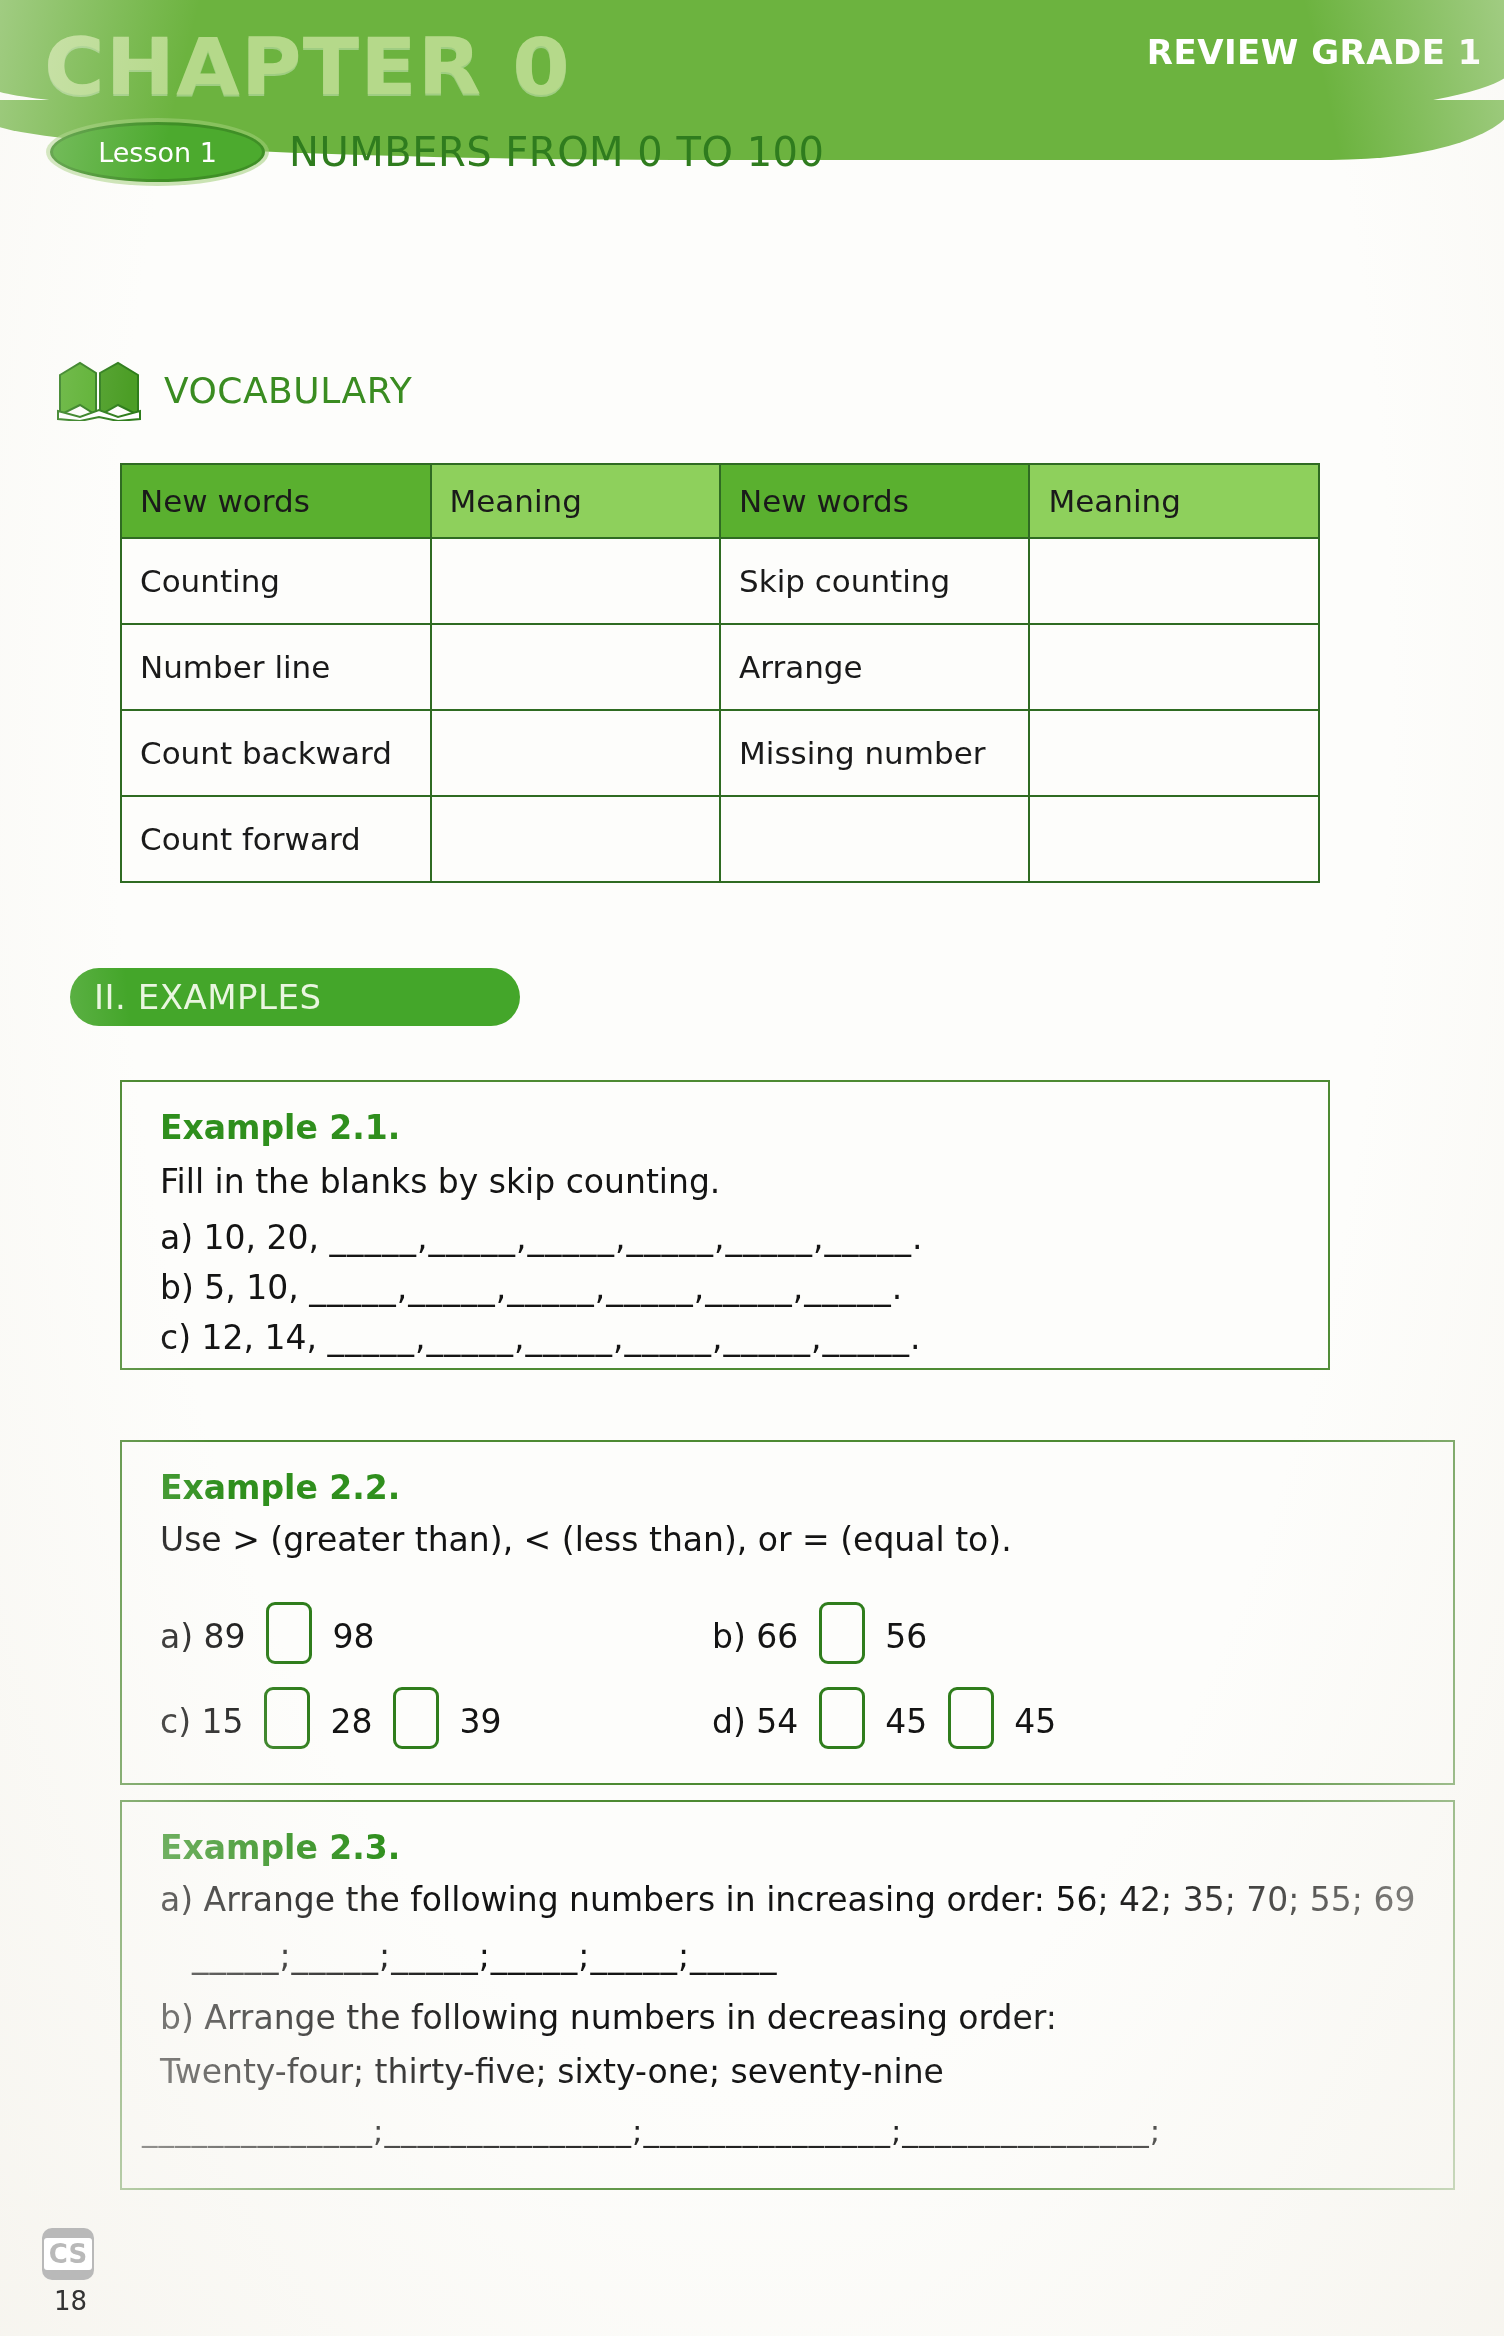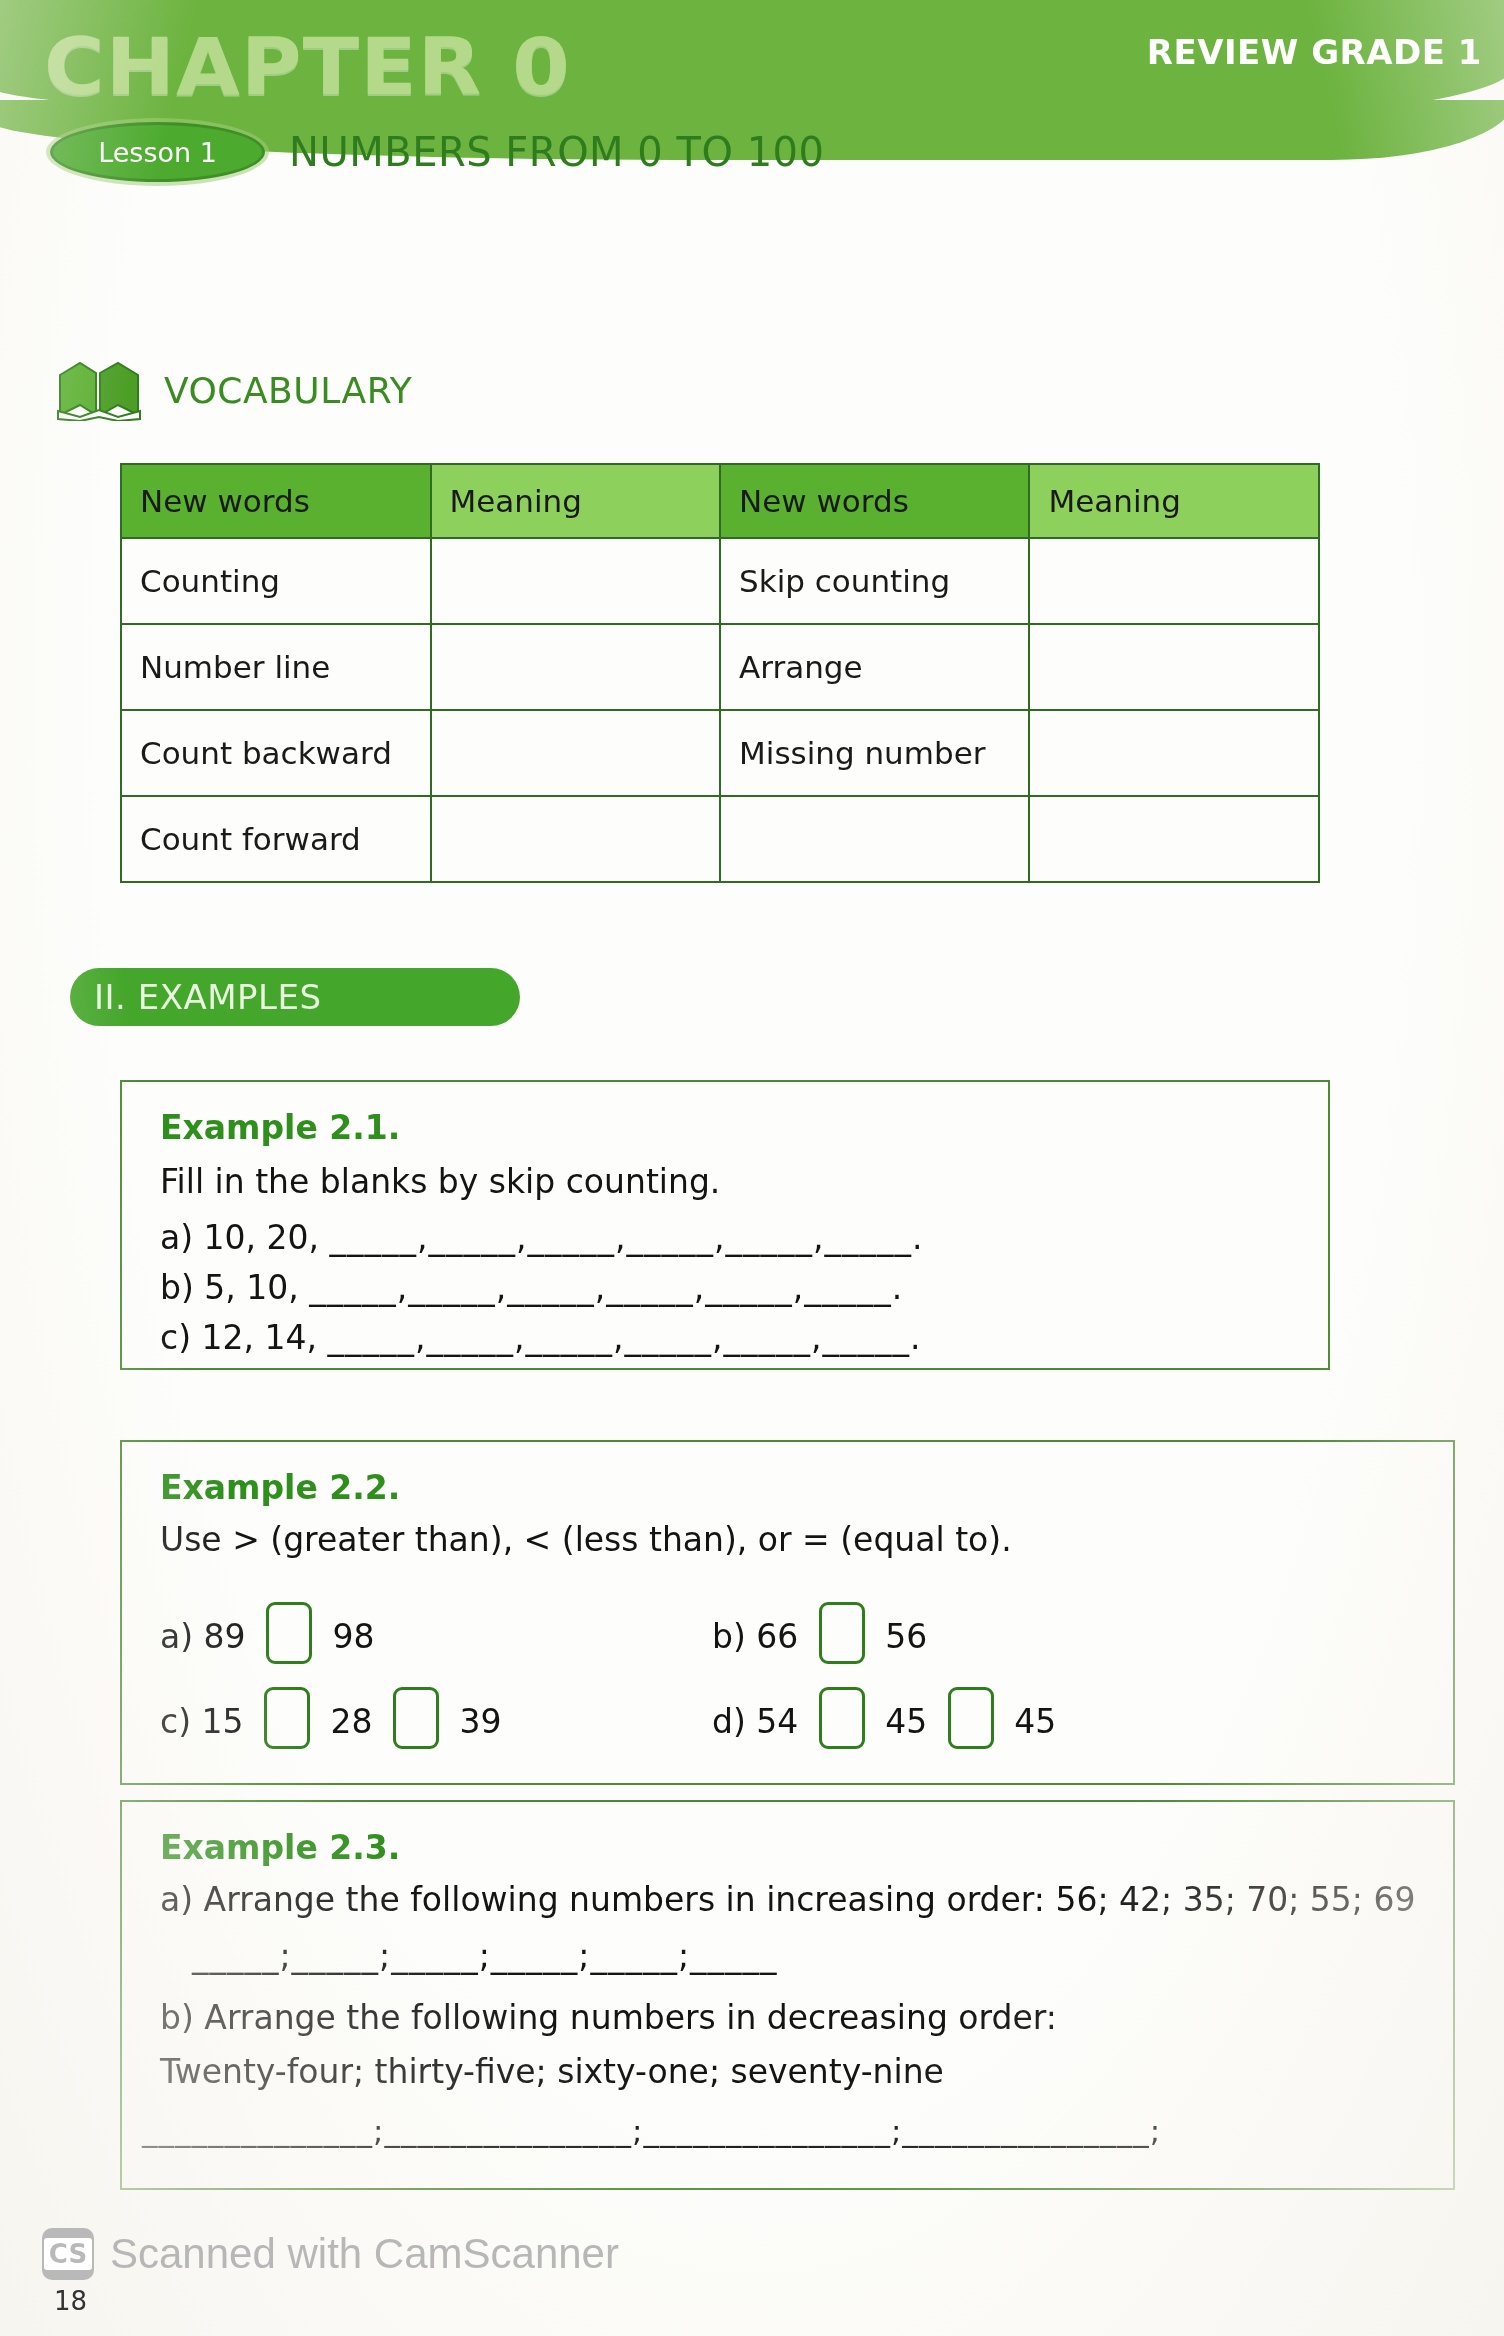"Scanned with CamScanner" div { html: <div>Scanned with CamScanner</div> -> none }
